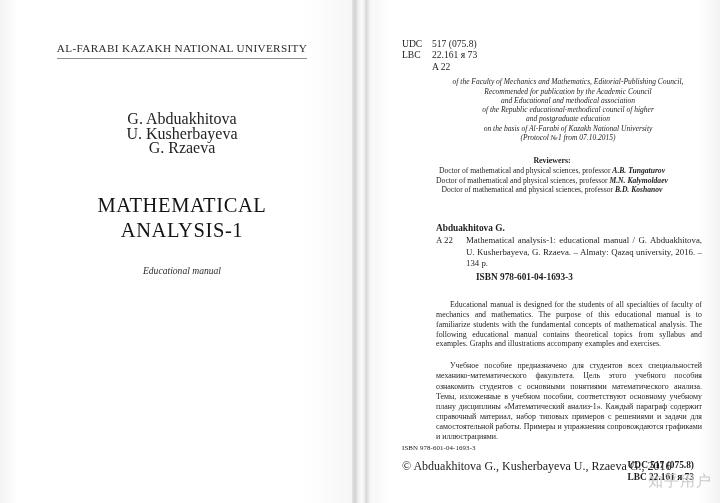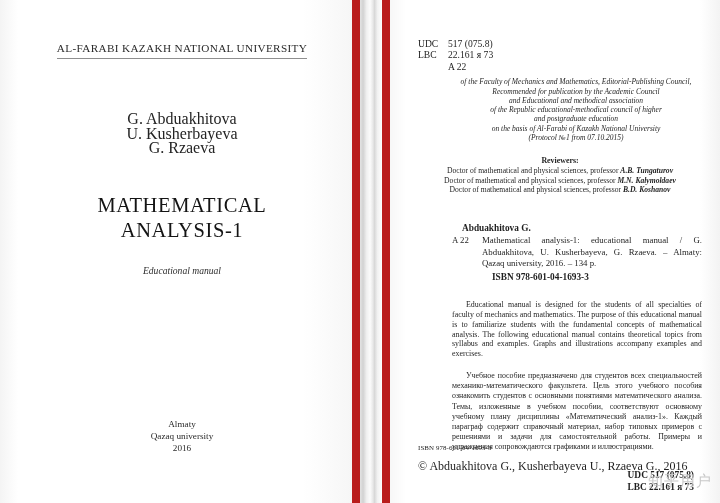"AL-FARABI KAZAKH NATIONAL UNIVERSITY" .spread { gap: 8px -> none }
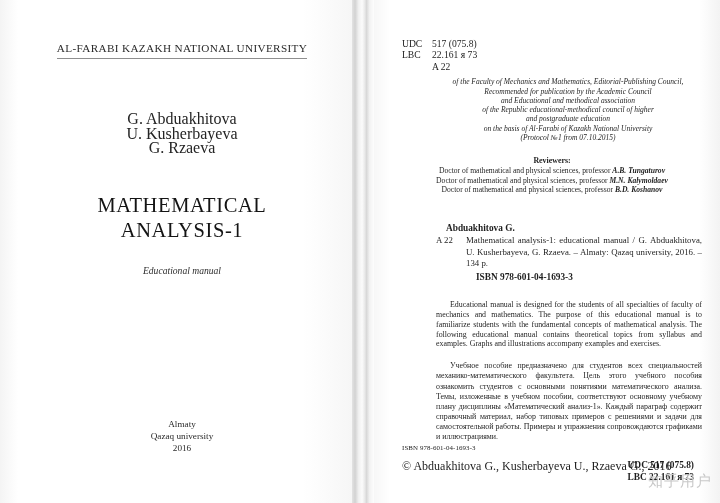"Abduakhitova G." .cite-author { margin-left: 10px -> none }
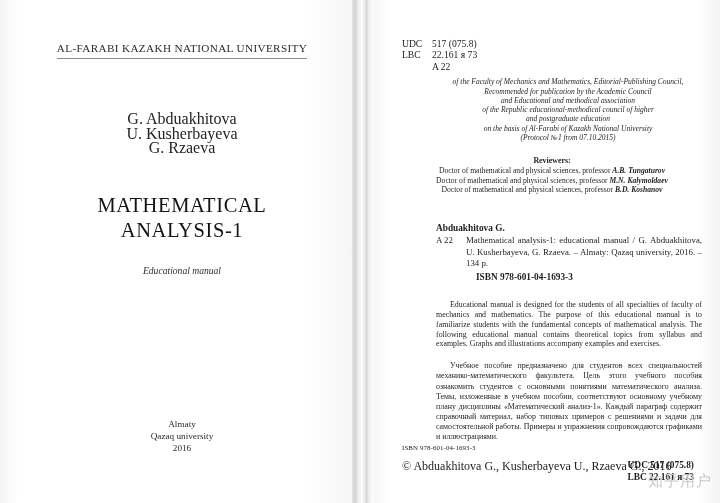"Almaty" div.imprint { html: <div> <div>Almaty</div> <div>Qazaq university</div> <div>2016</div> </div> -> none }
